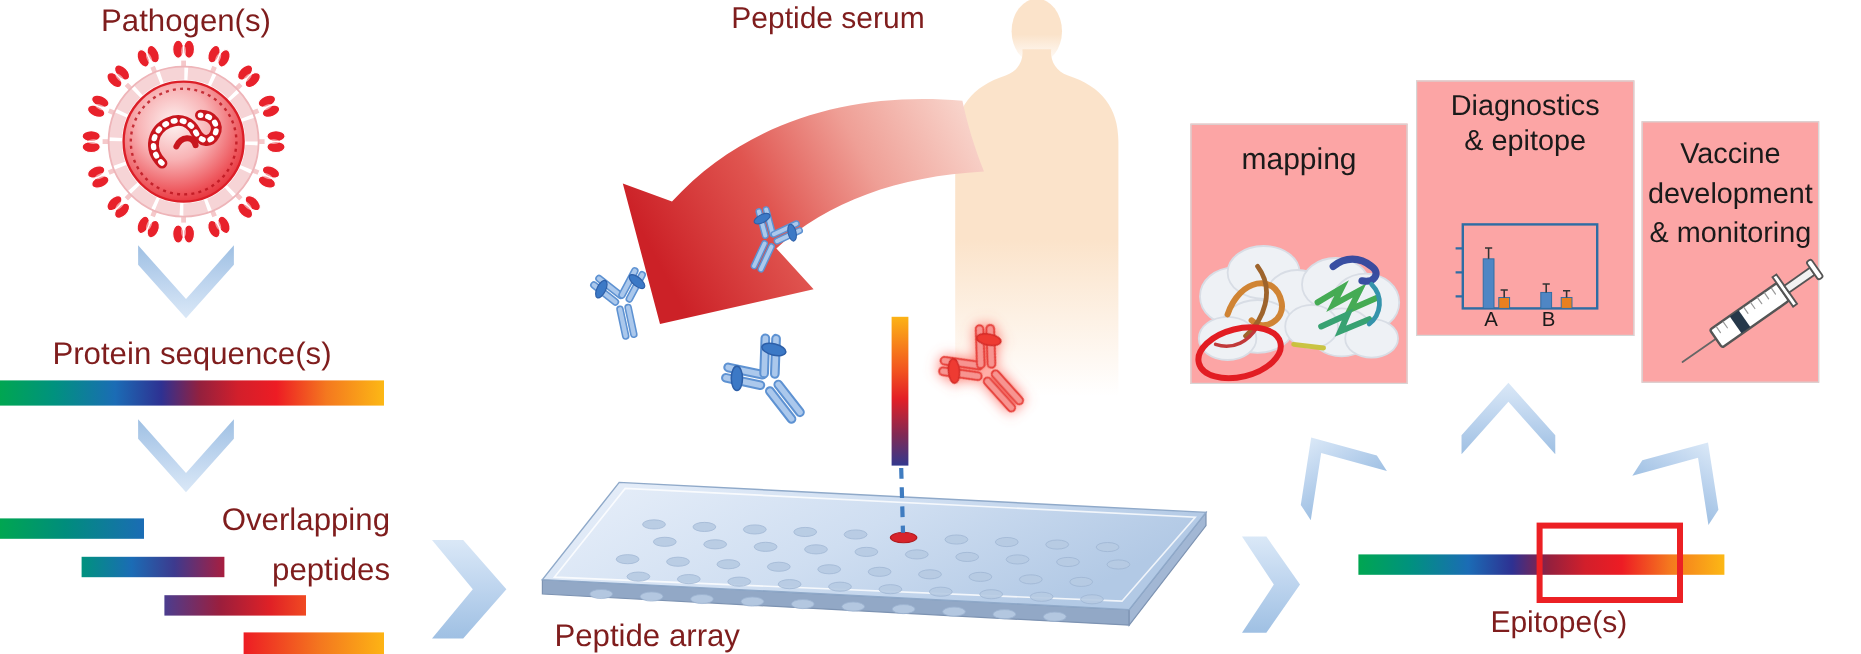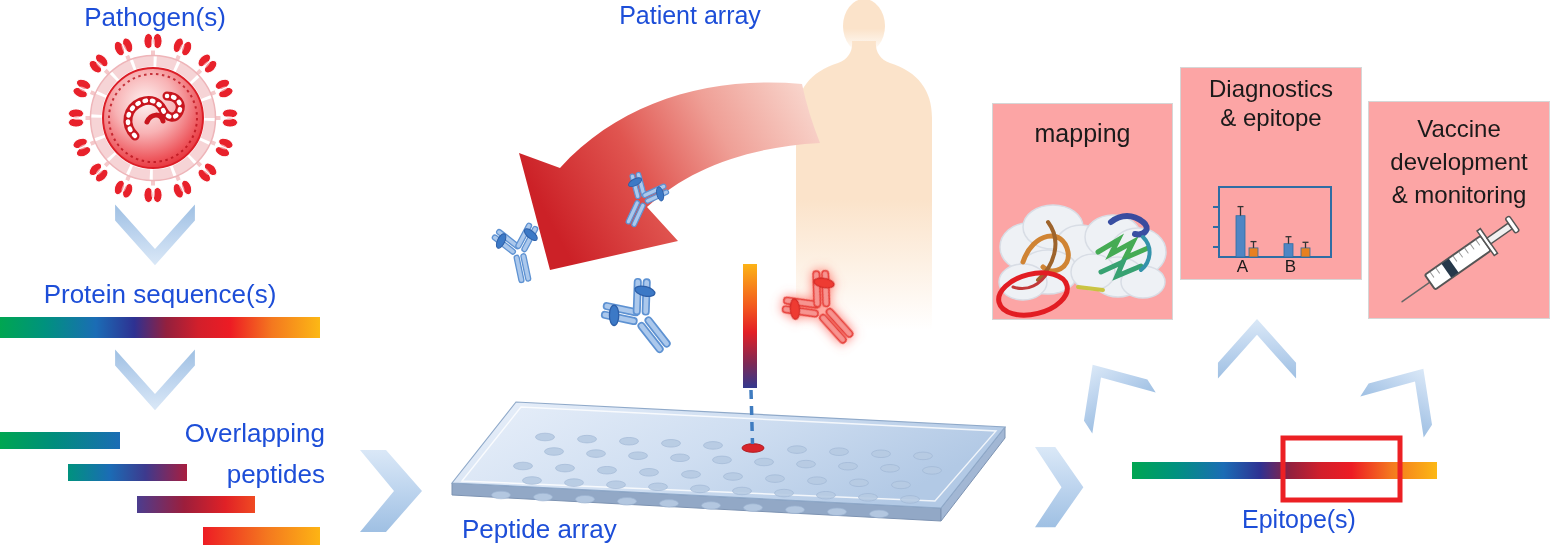"Pathogen(s)" .lbl { color: #1d4ed8 -> #7f1d1d }
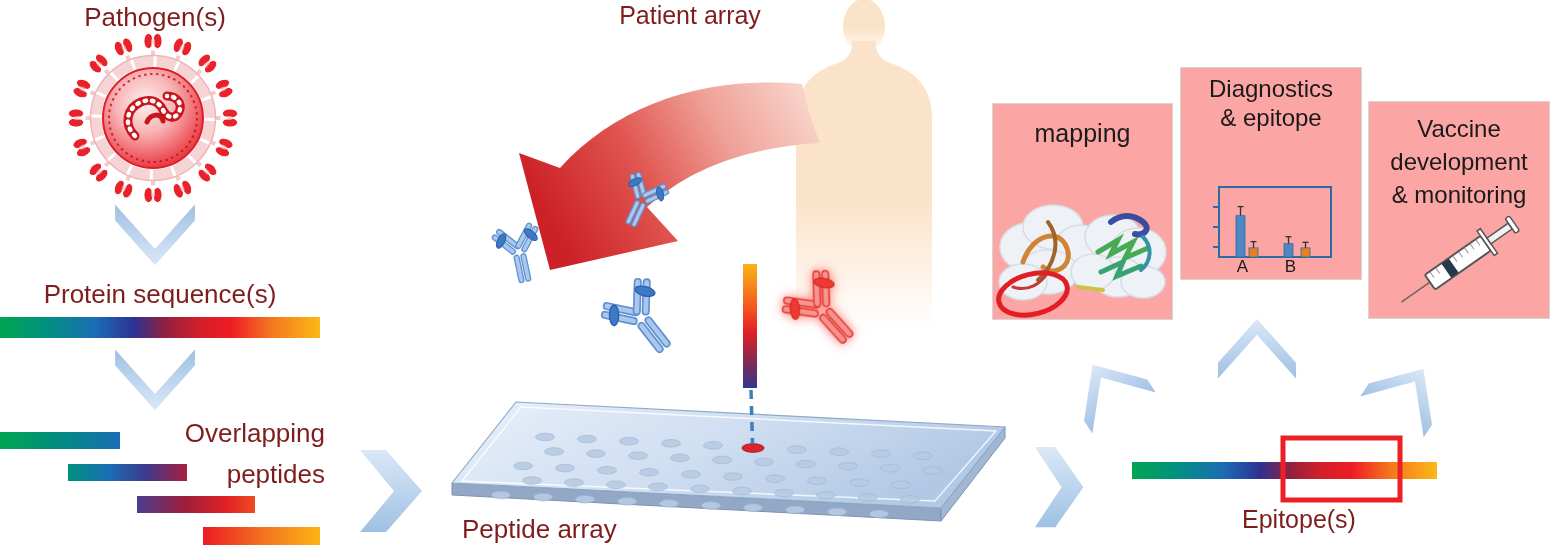"Patient array" div.lbl { text: Patient array -> Peptide serum }
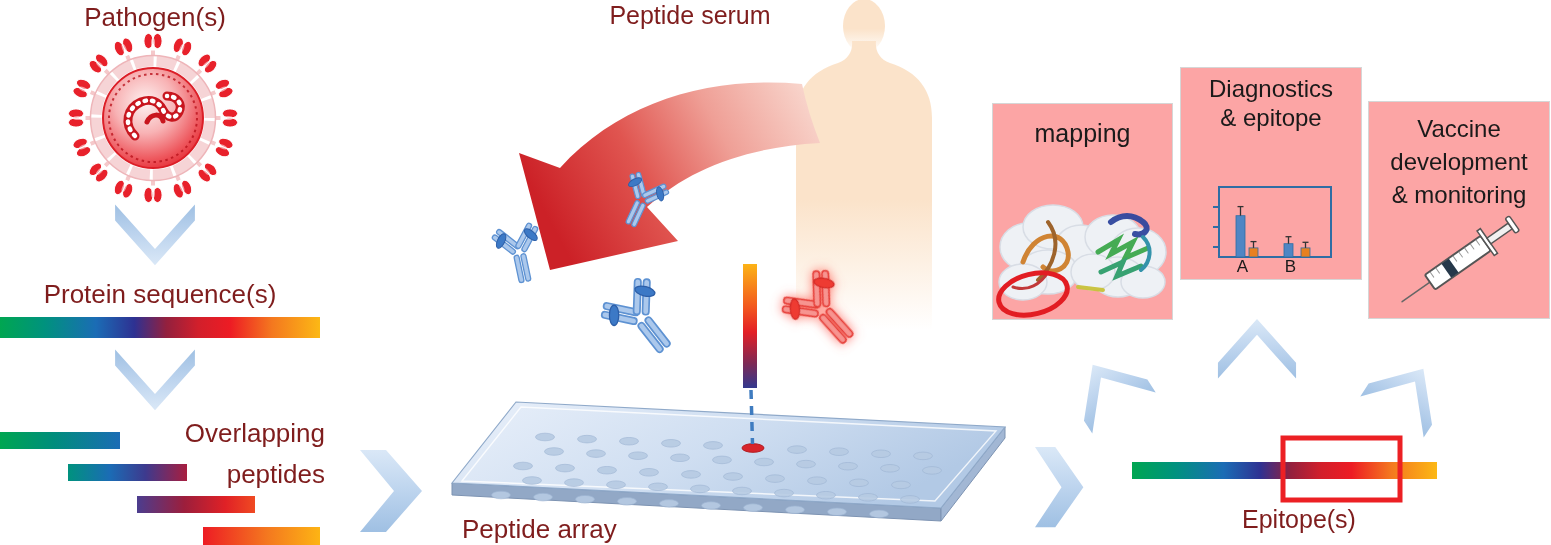"Vaccine" div.outbox { width: 182px -> 148px }
